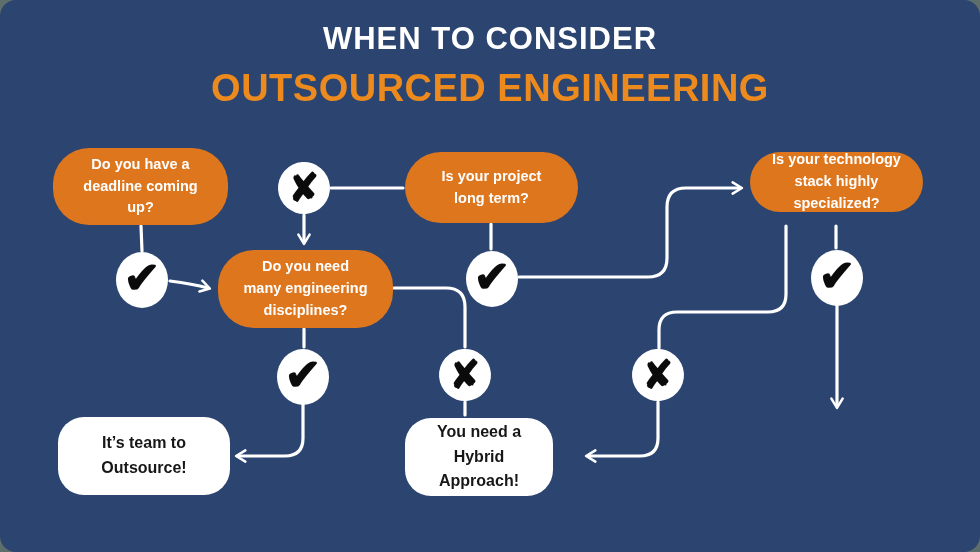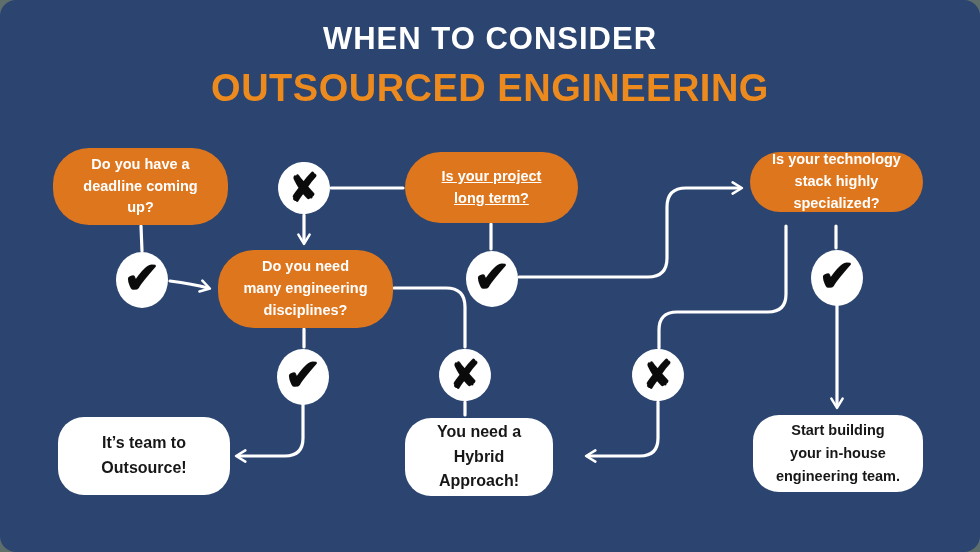"Is your project" #b-longterm { text-decoration: underline -> none }
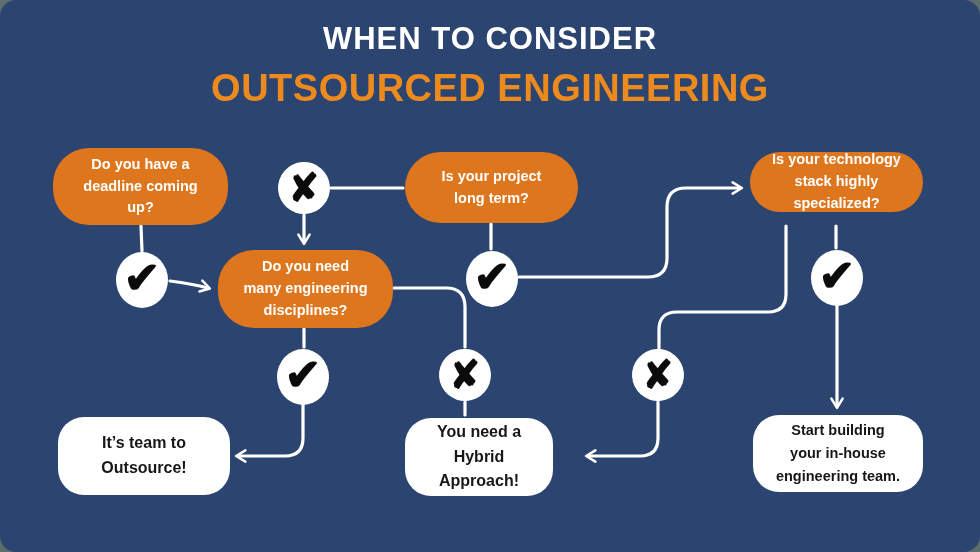"Start building" div.node { html: <div>Start building your in-house engineering team.</div> -> none }
